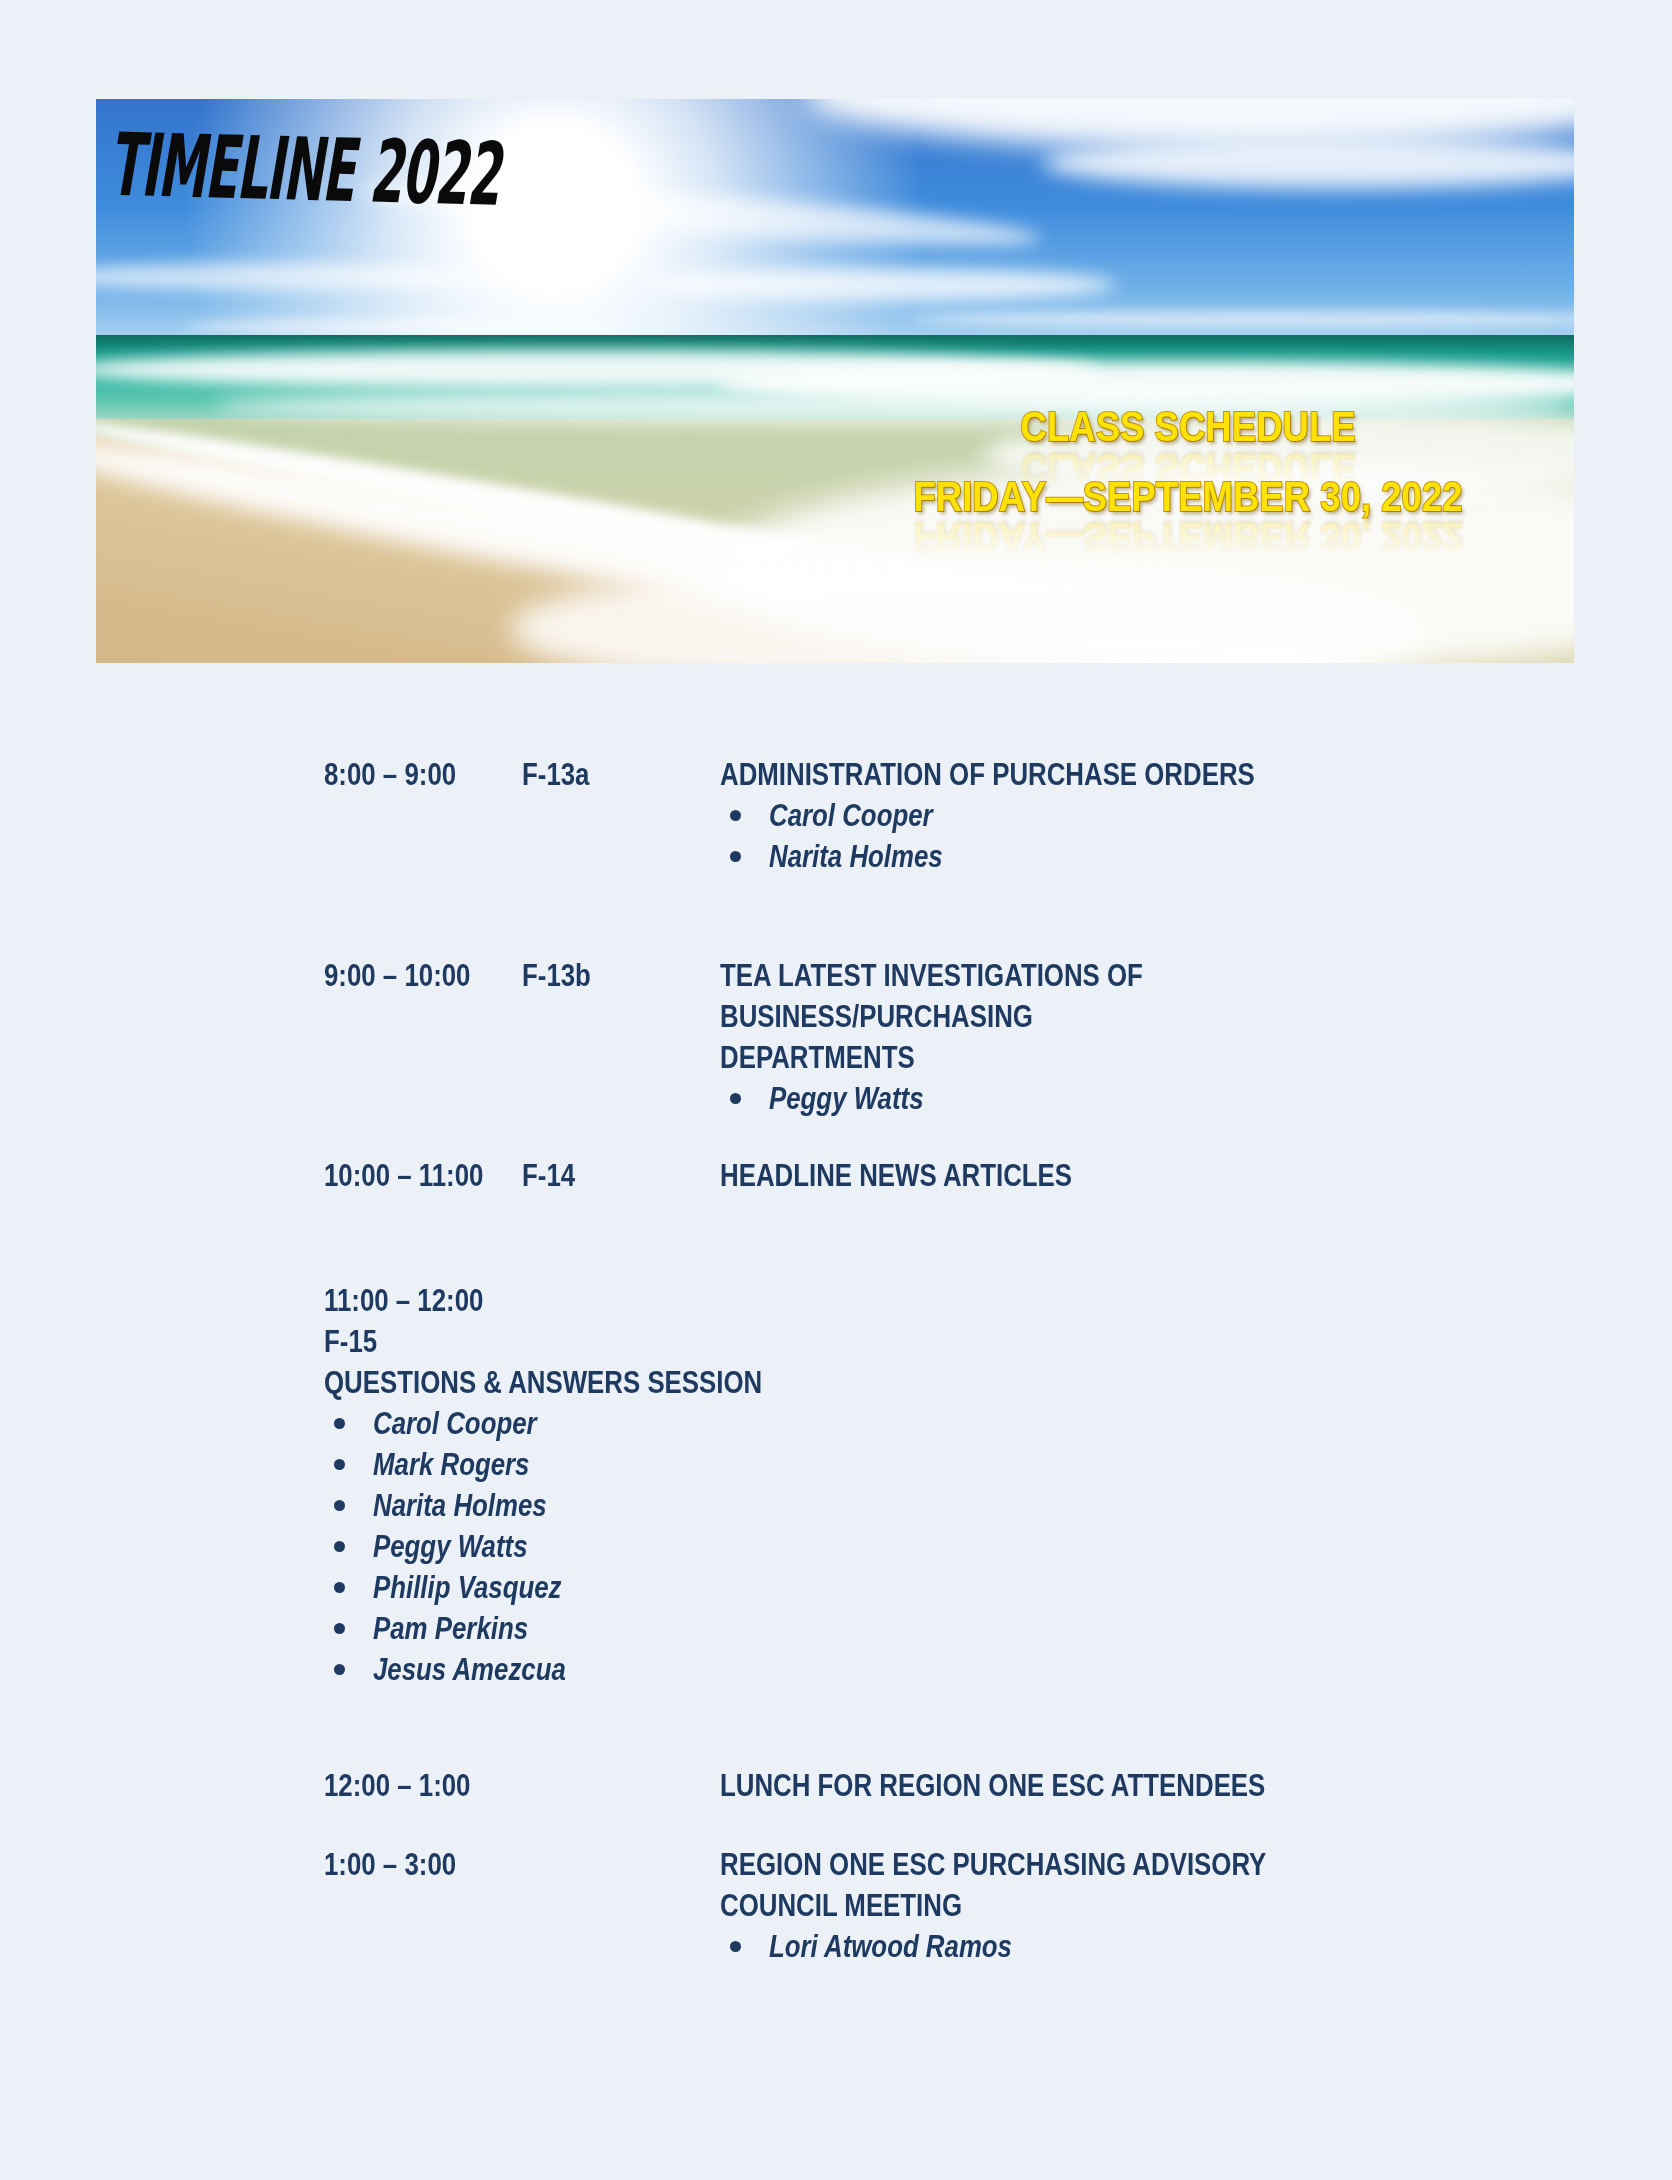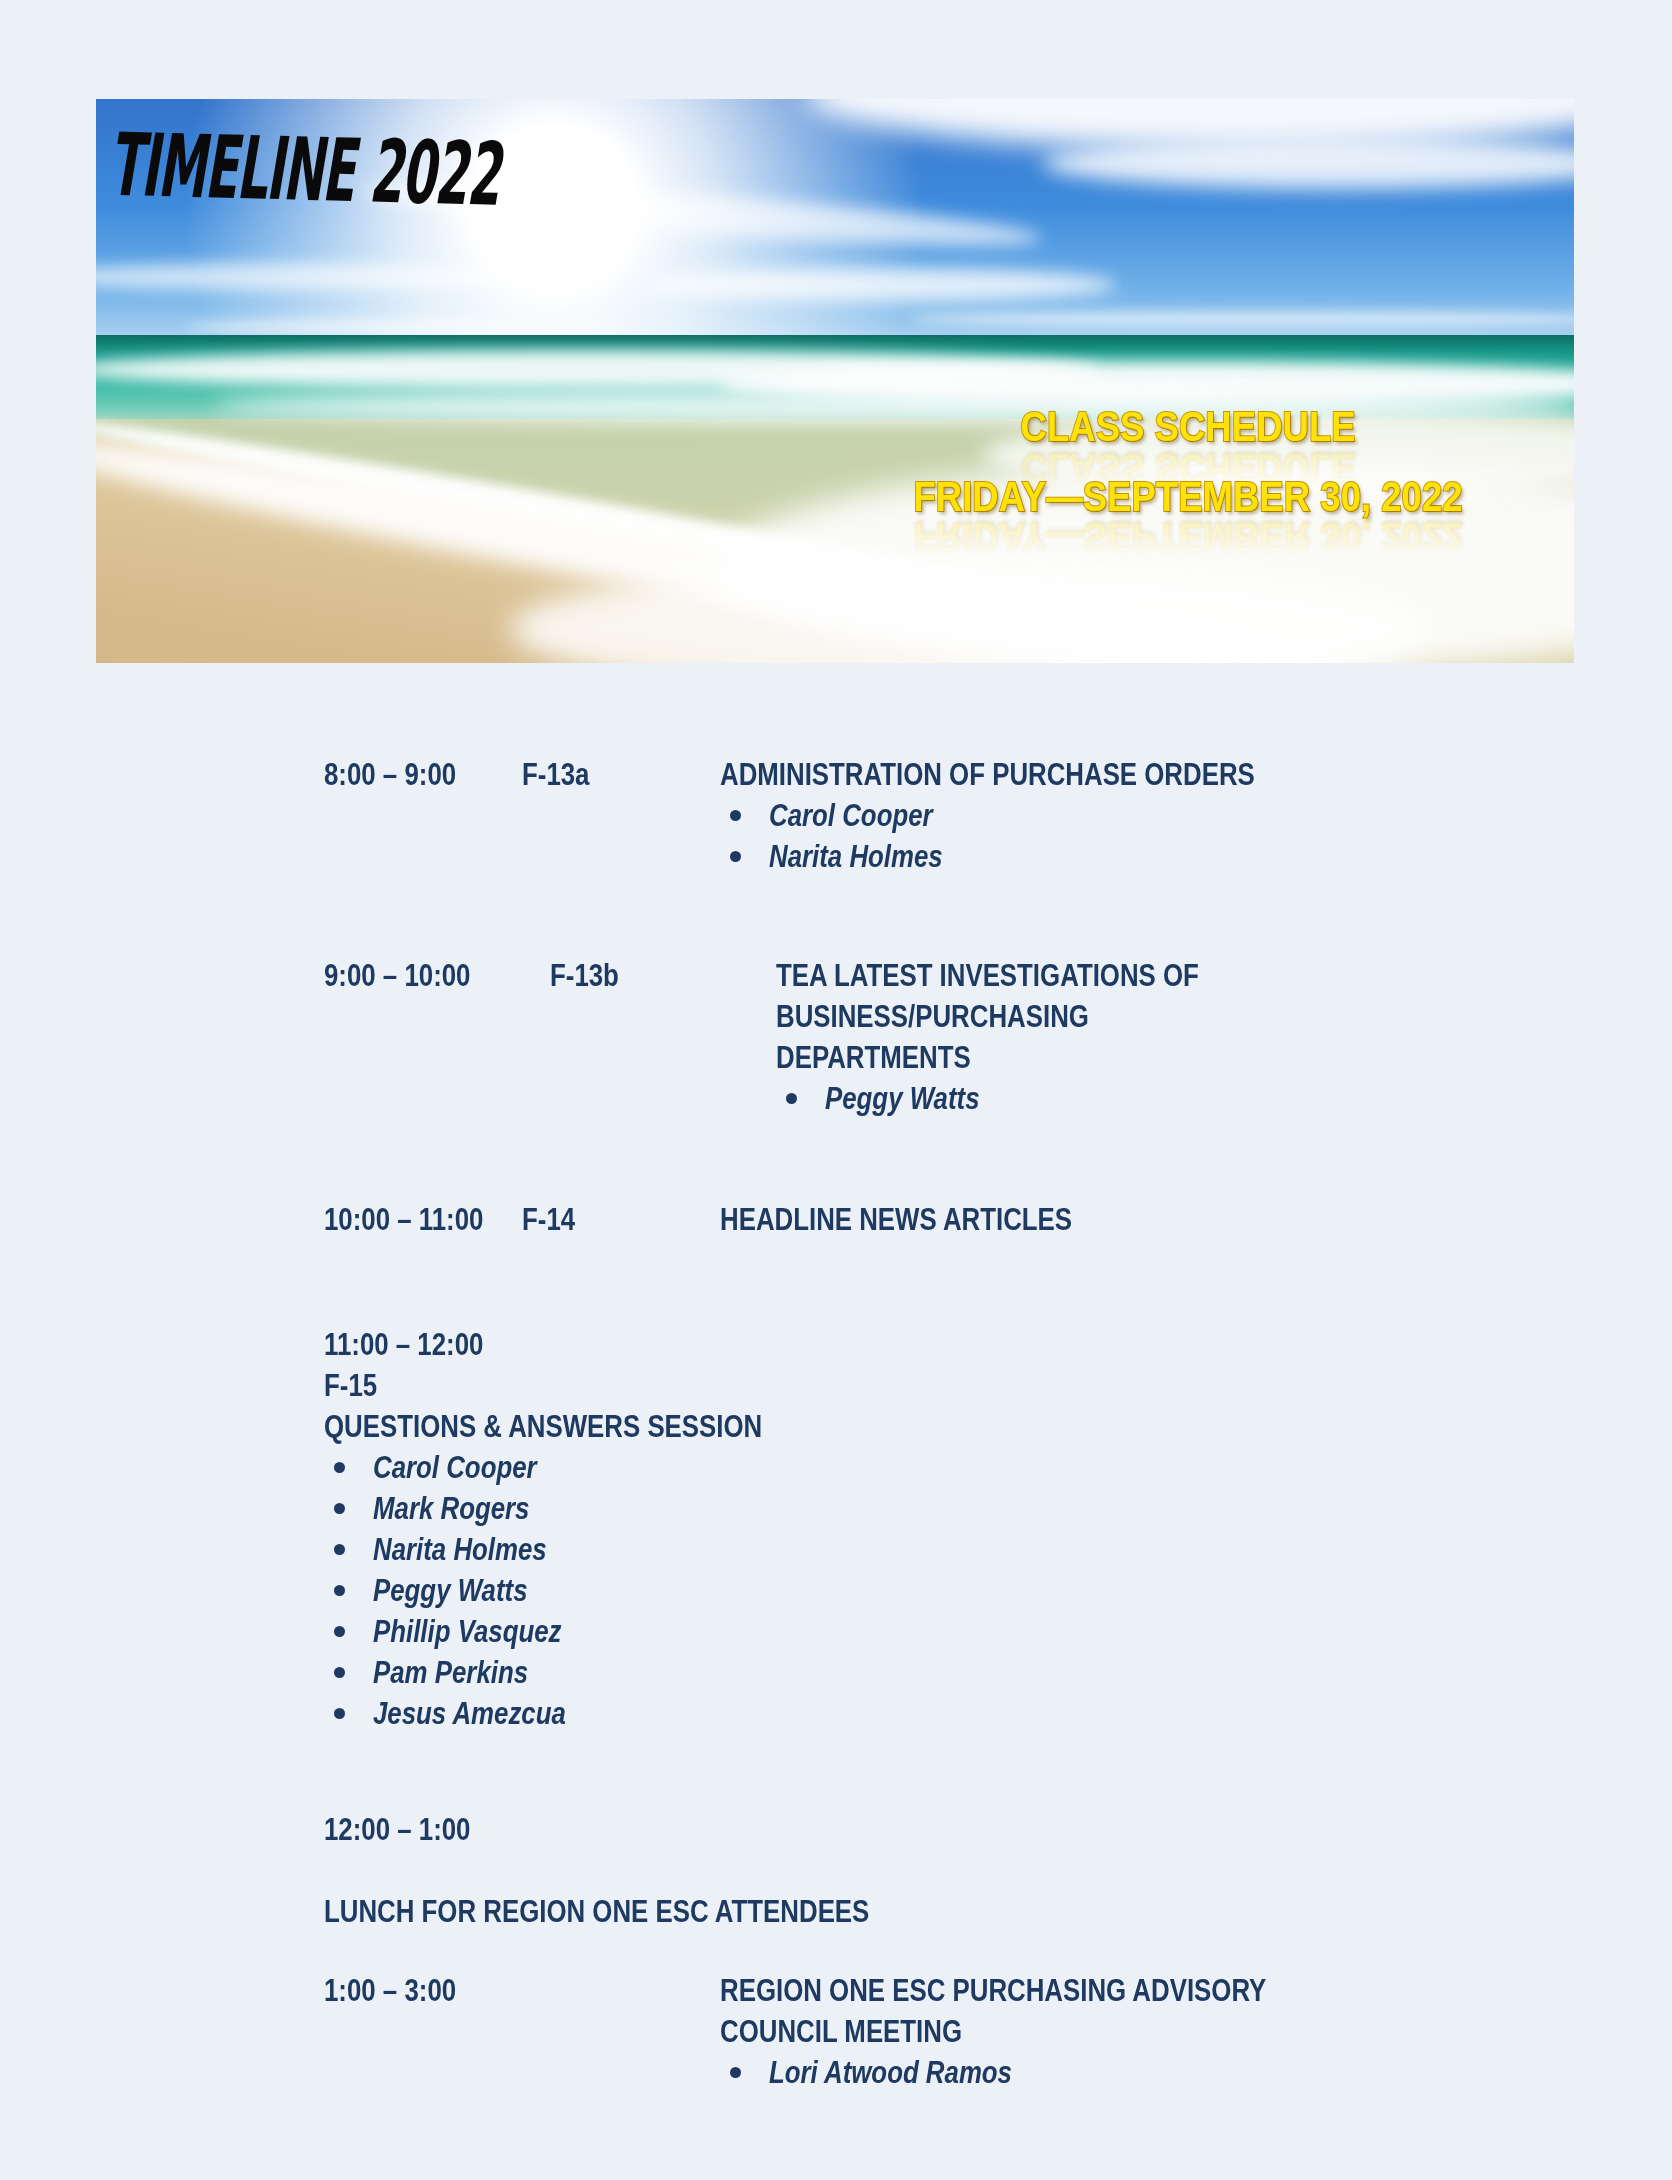"9:00 – 10:00" .entry:nth-of-type(2) { gap: 28px -> none; margin-bottom: 80px -> 36px }
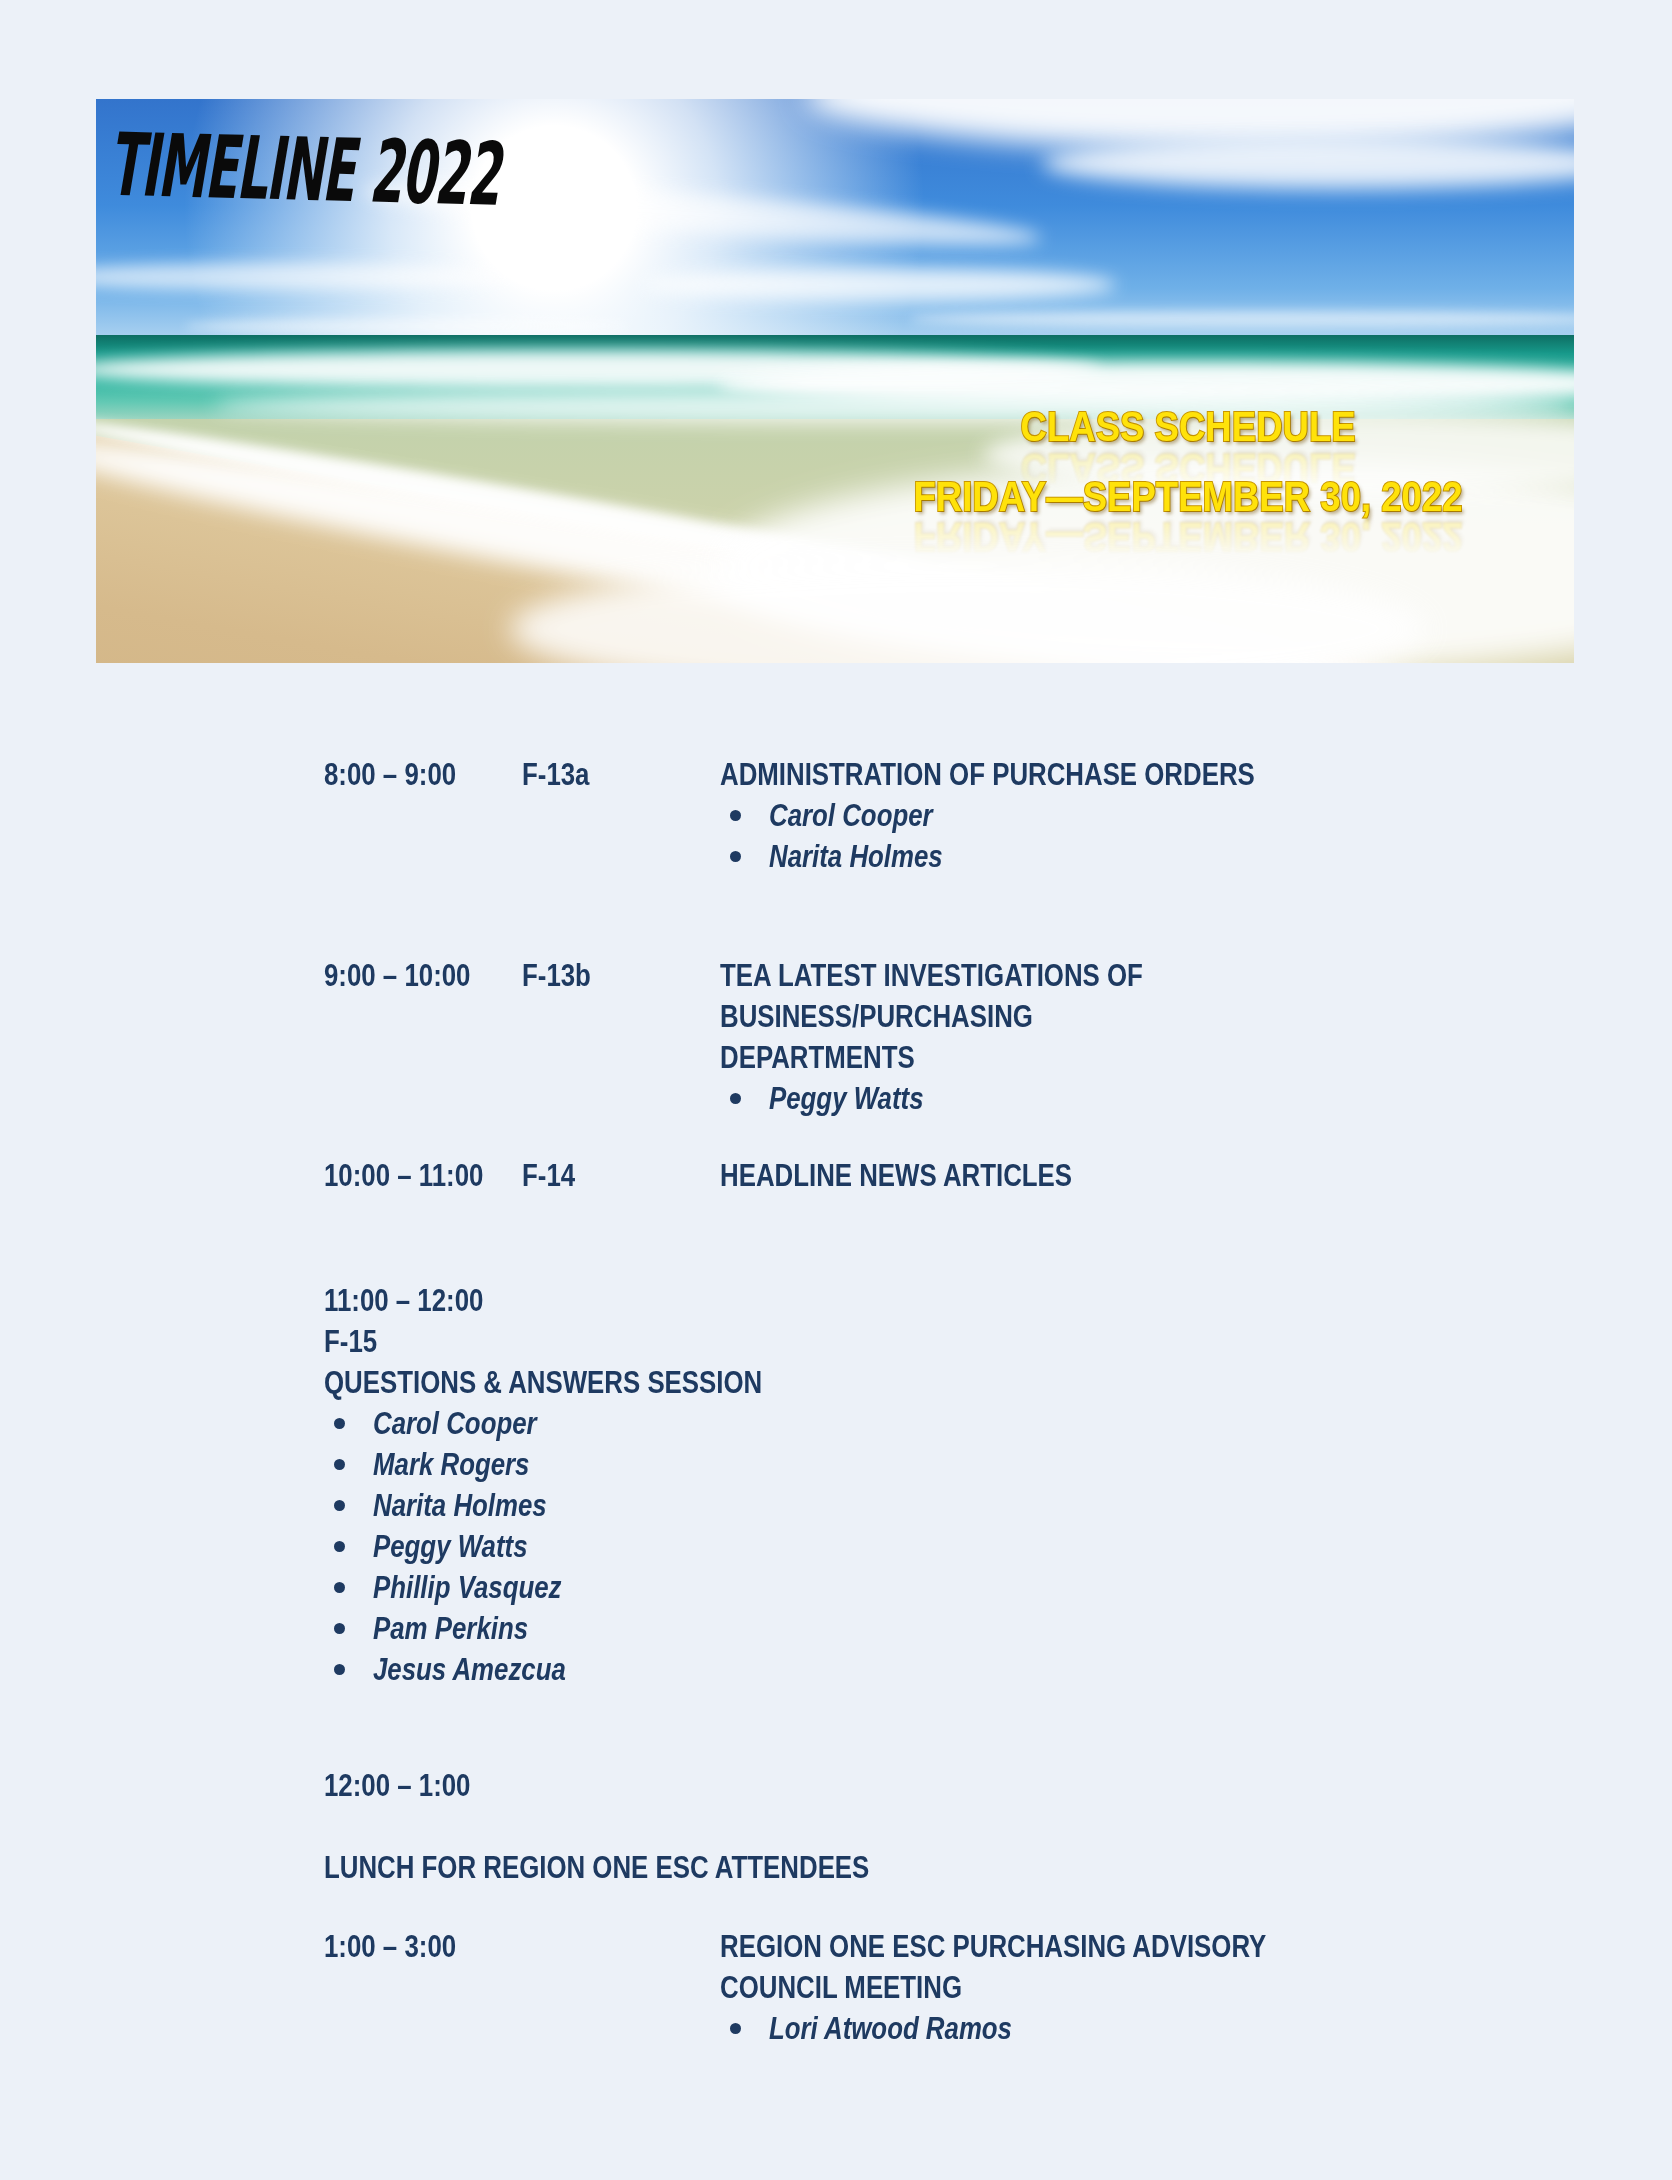"12:00 – 1:00" .entry:nth-of-type(5) { flex-direction: column -> none }
